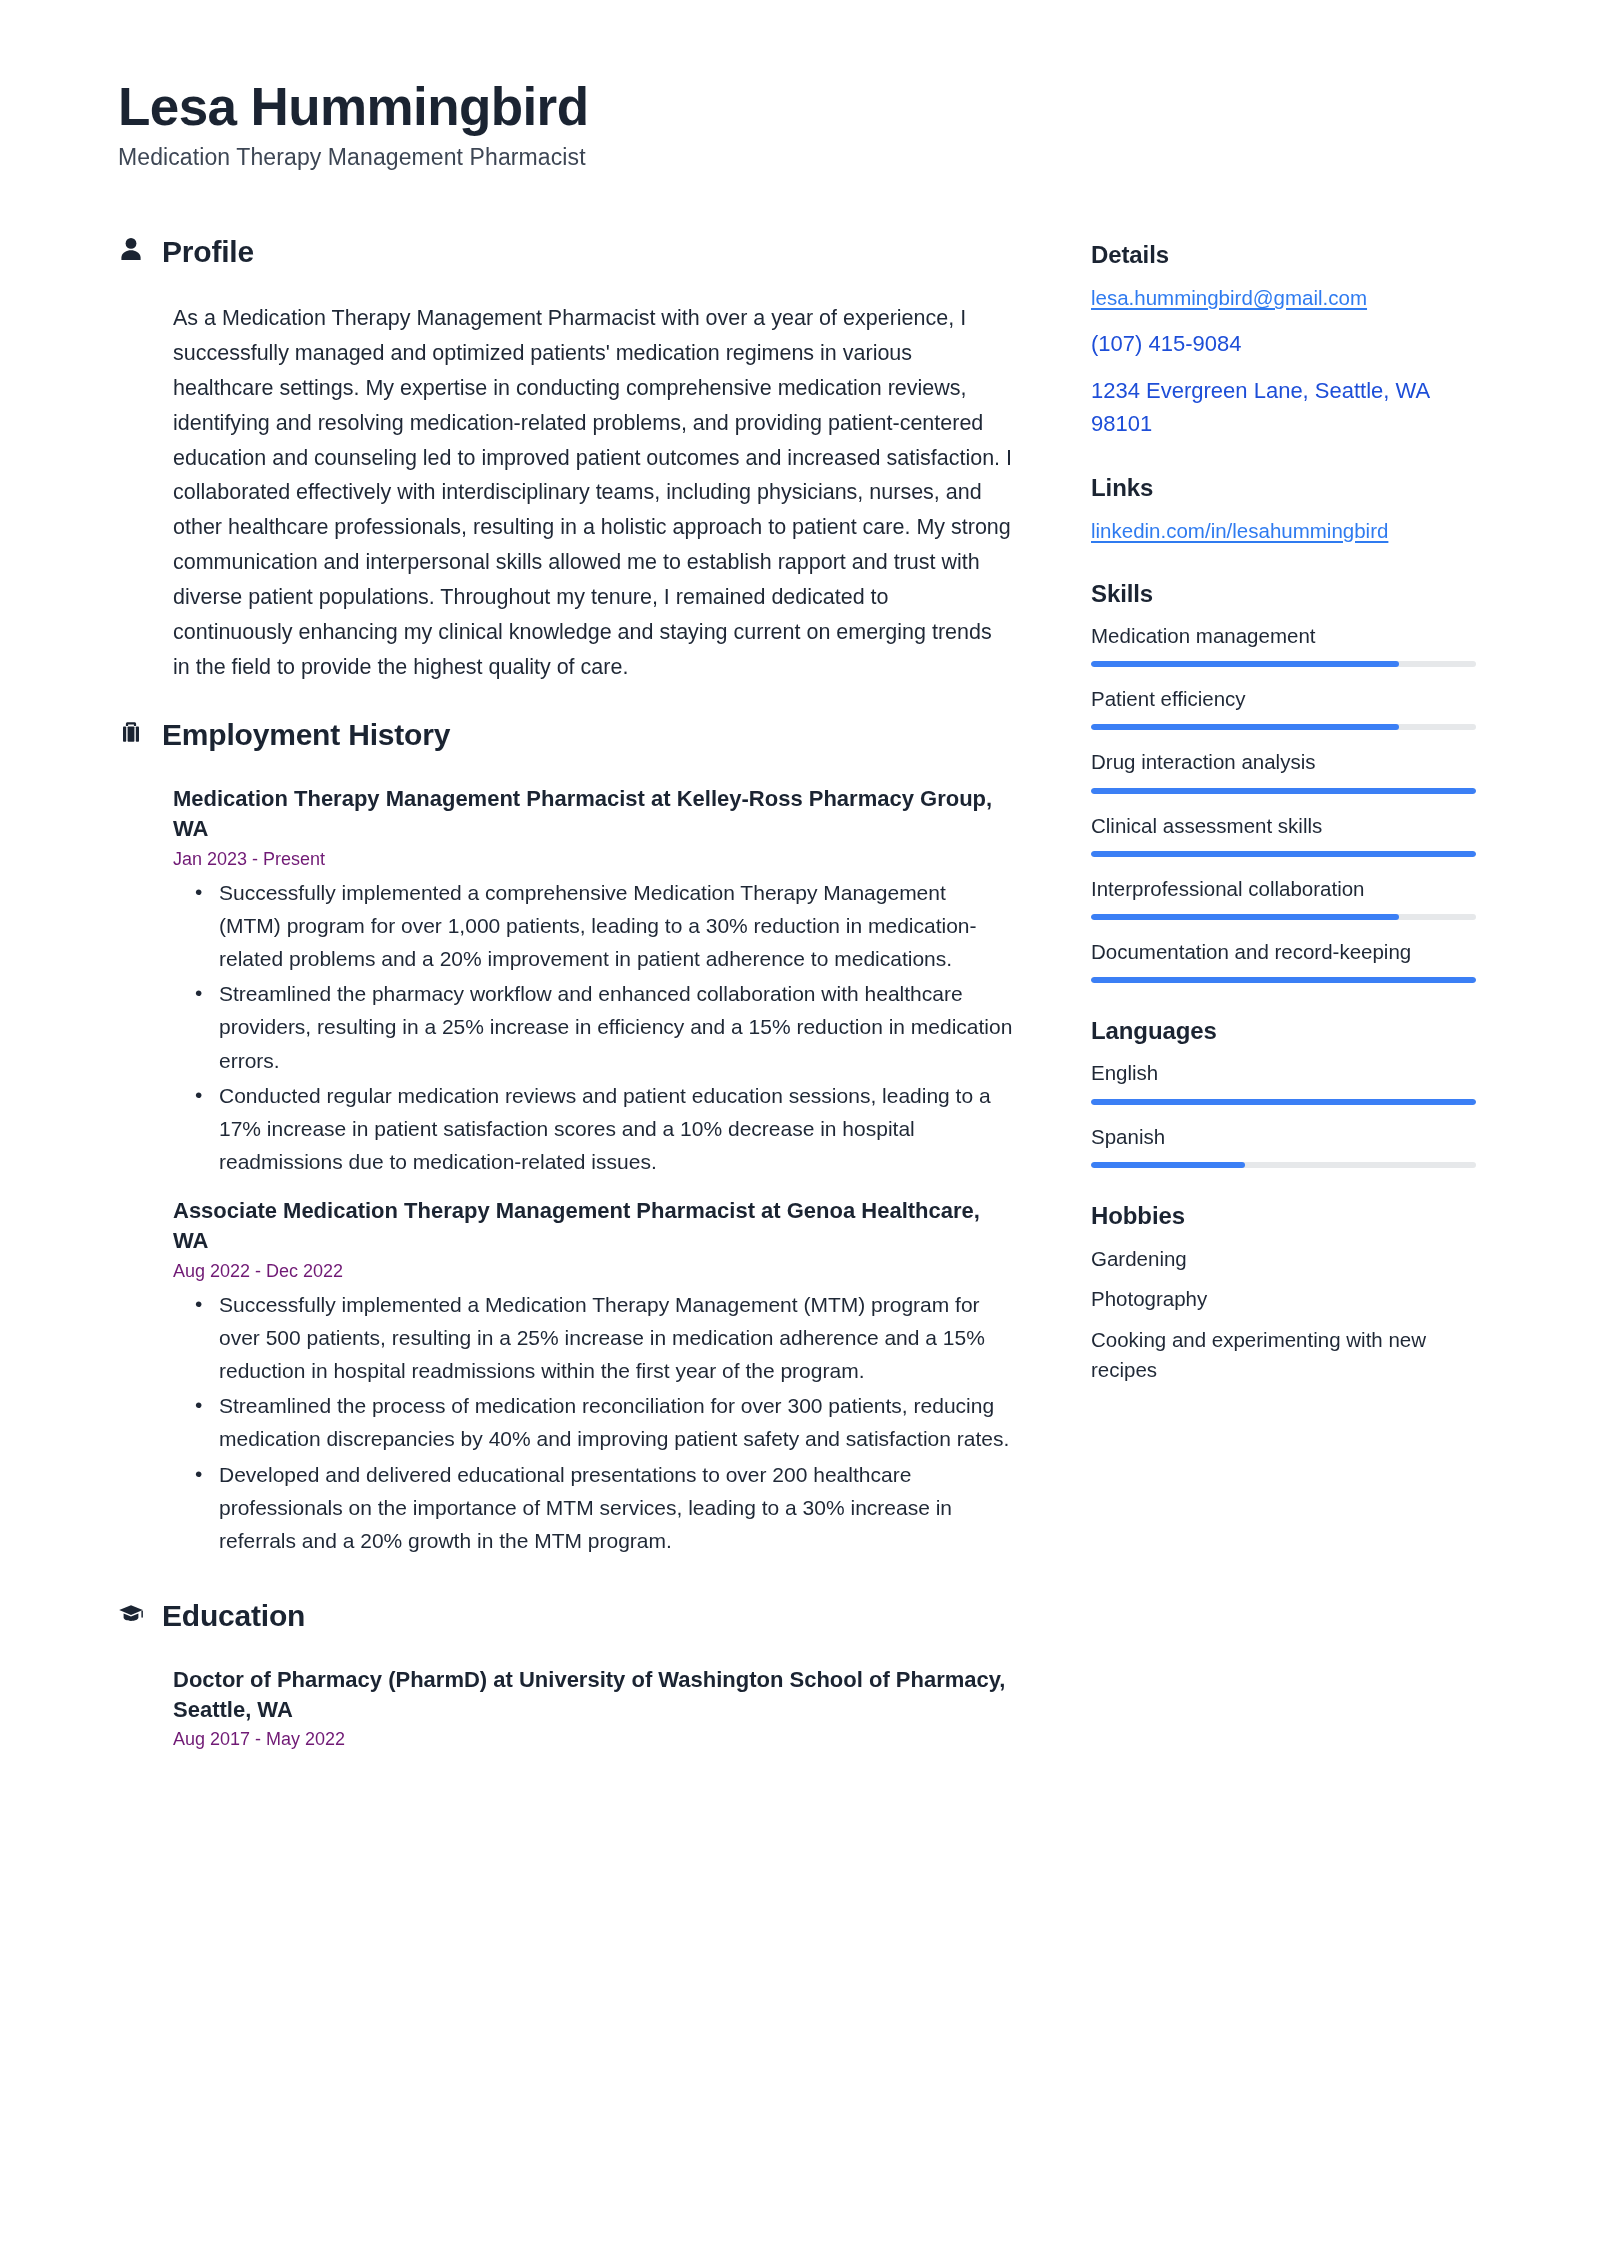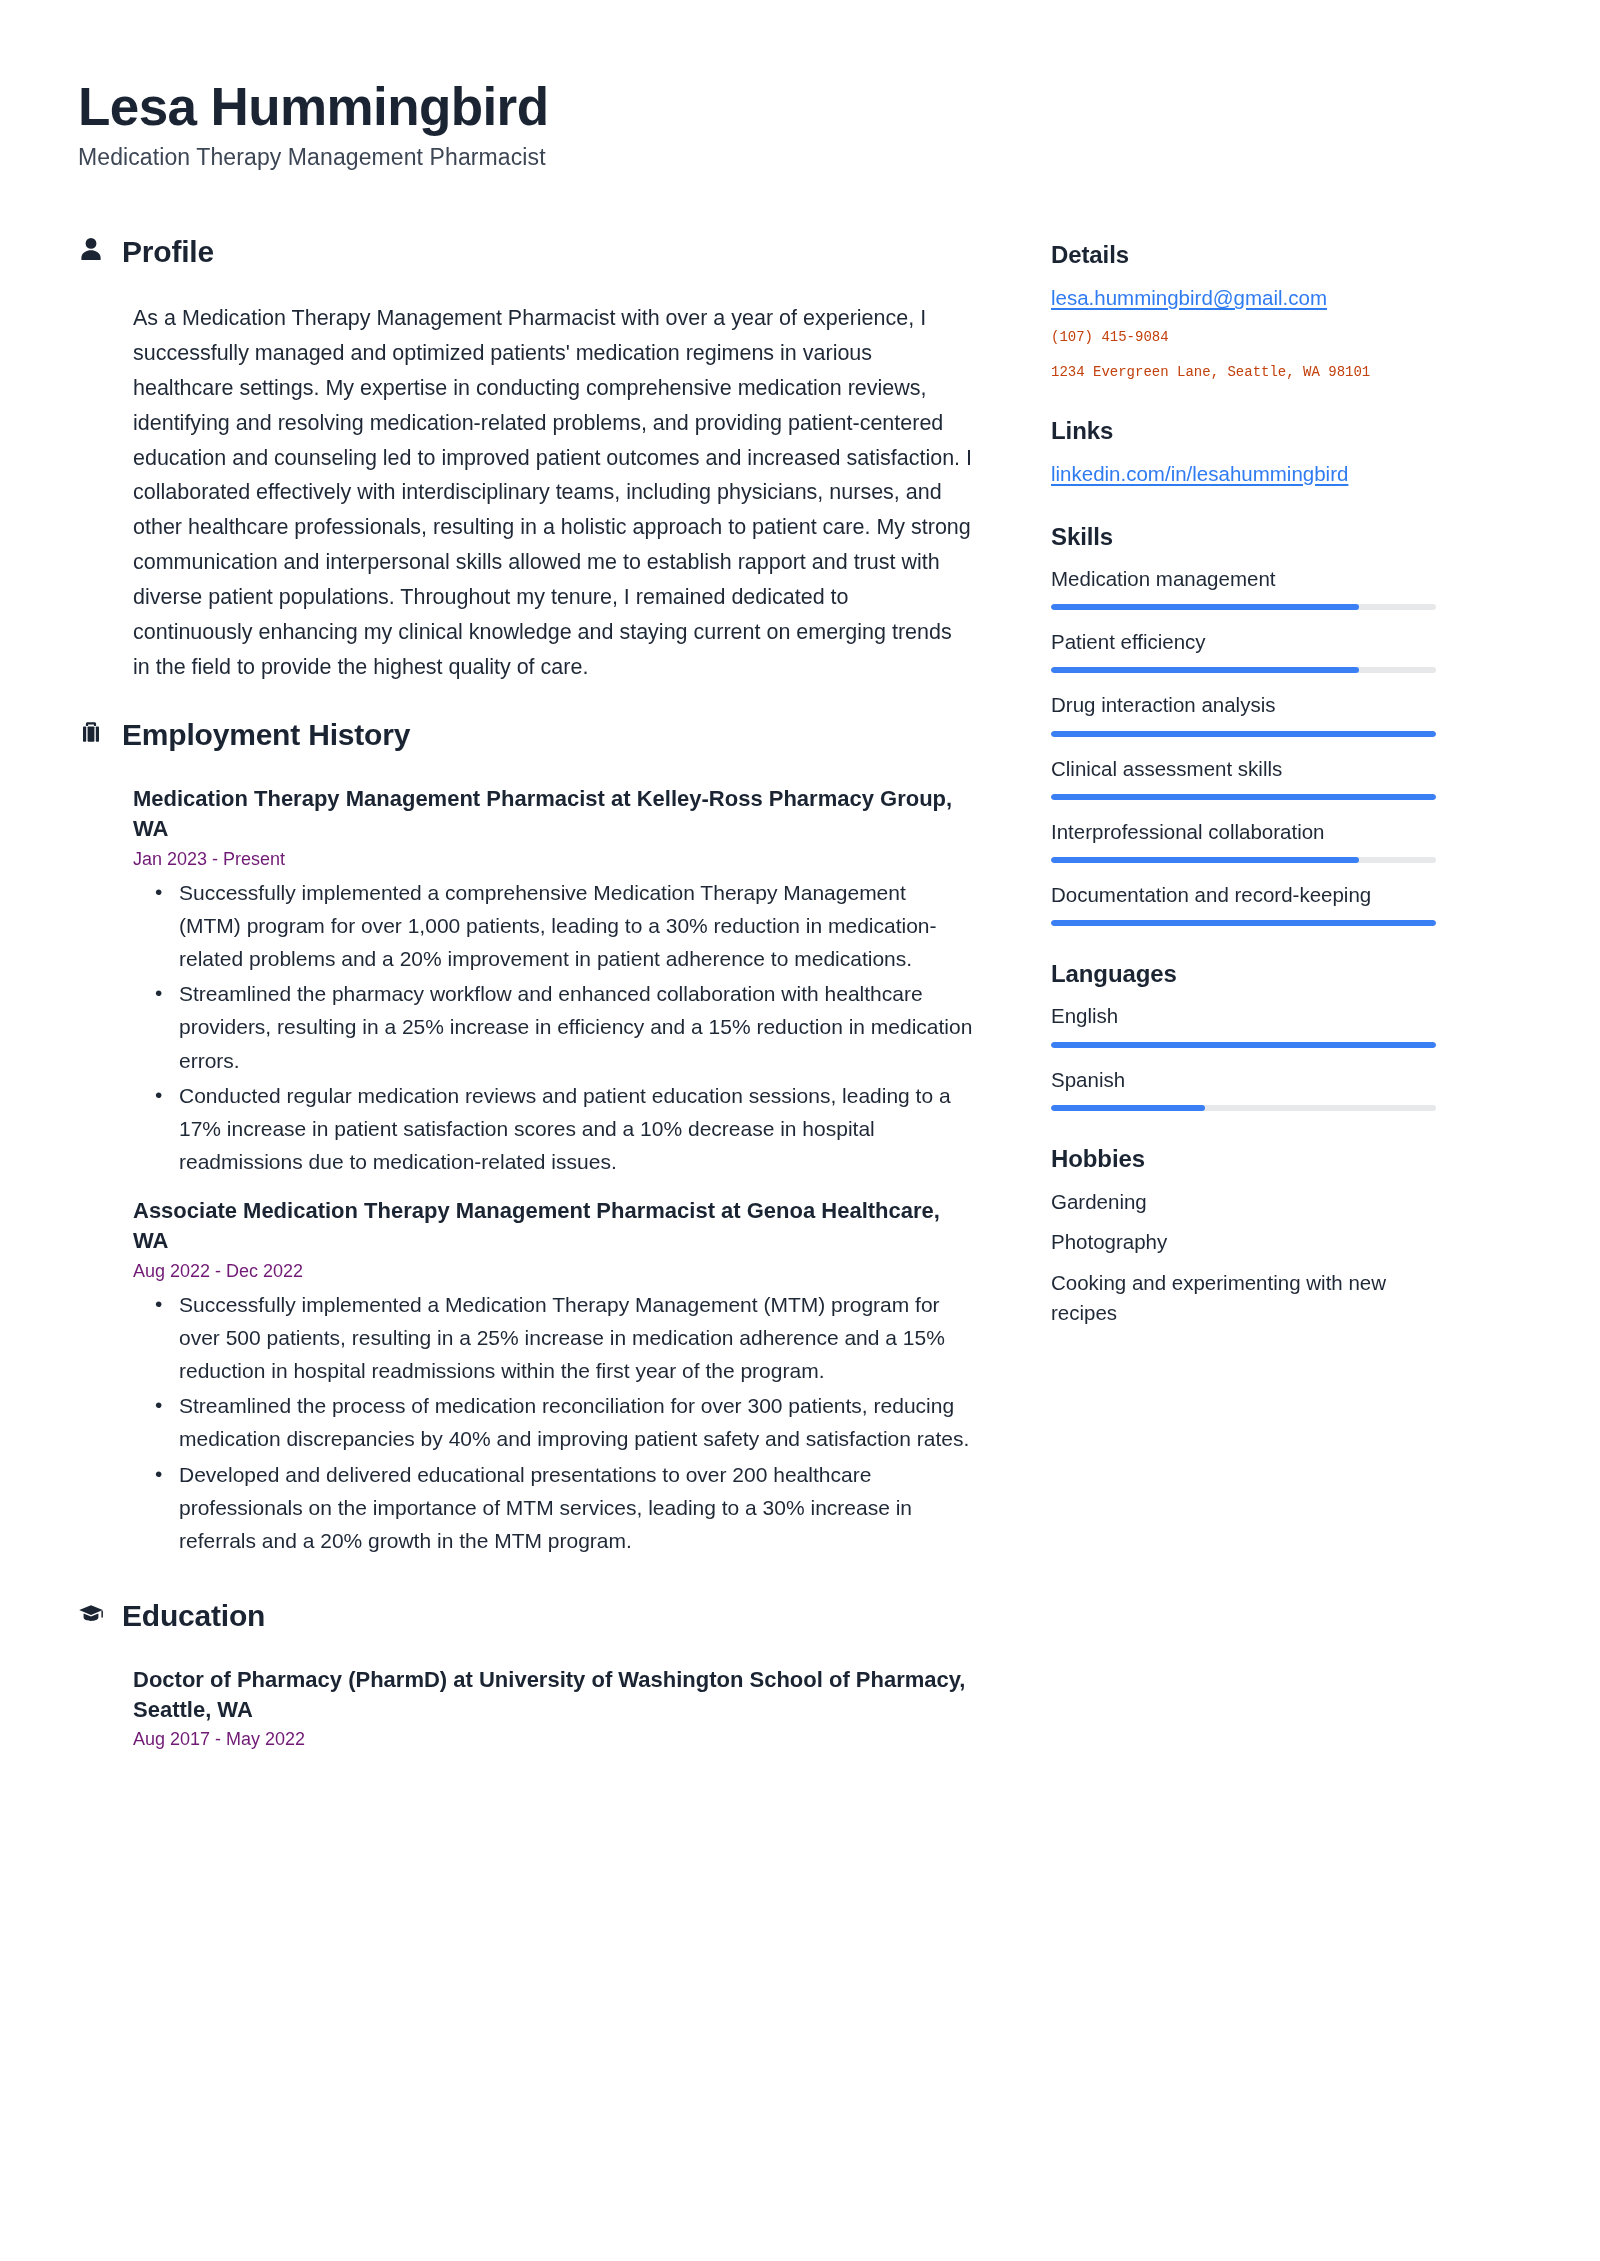"Lesa Hummingbird" .page { padding: 78px 92px 0 78px -> 78px 92px 0 118px }
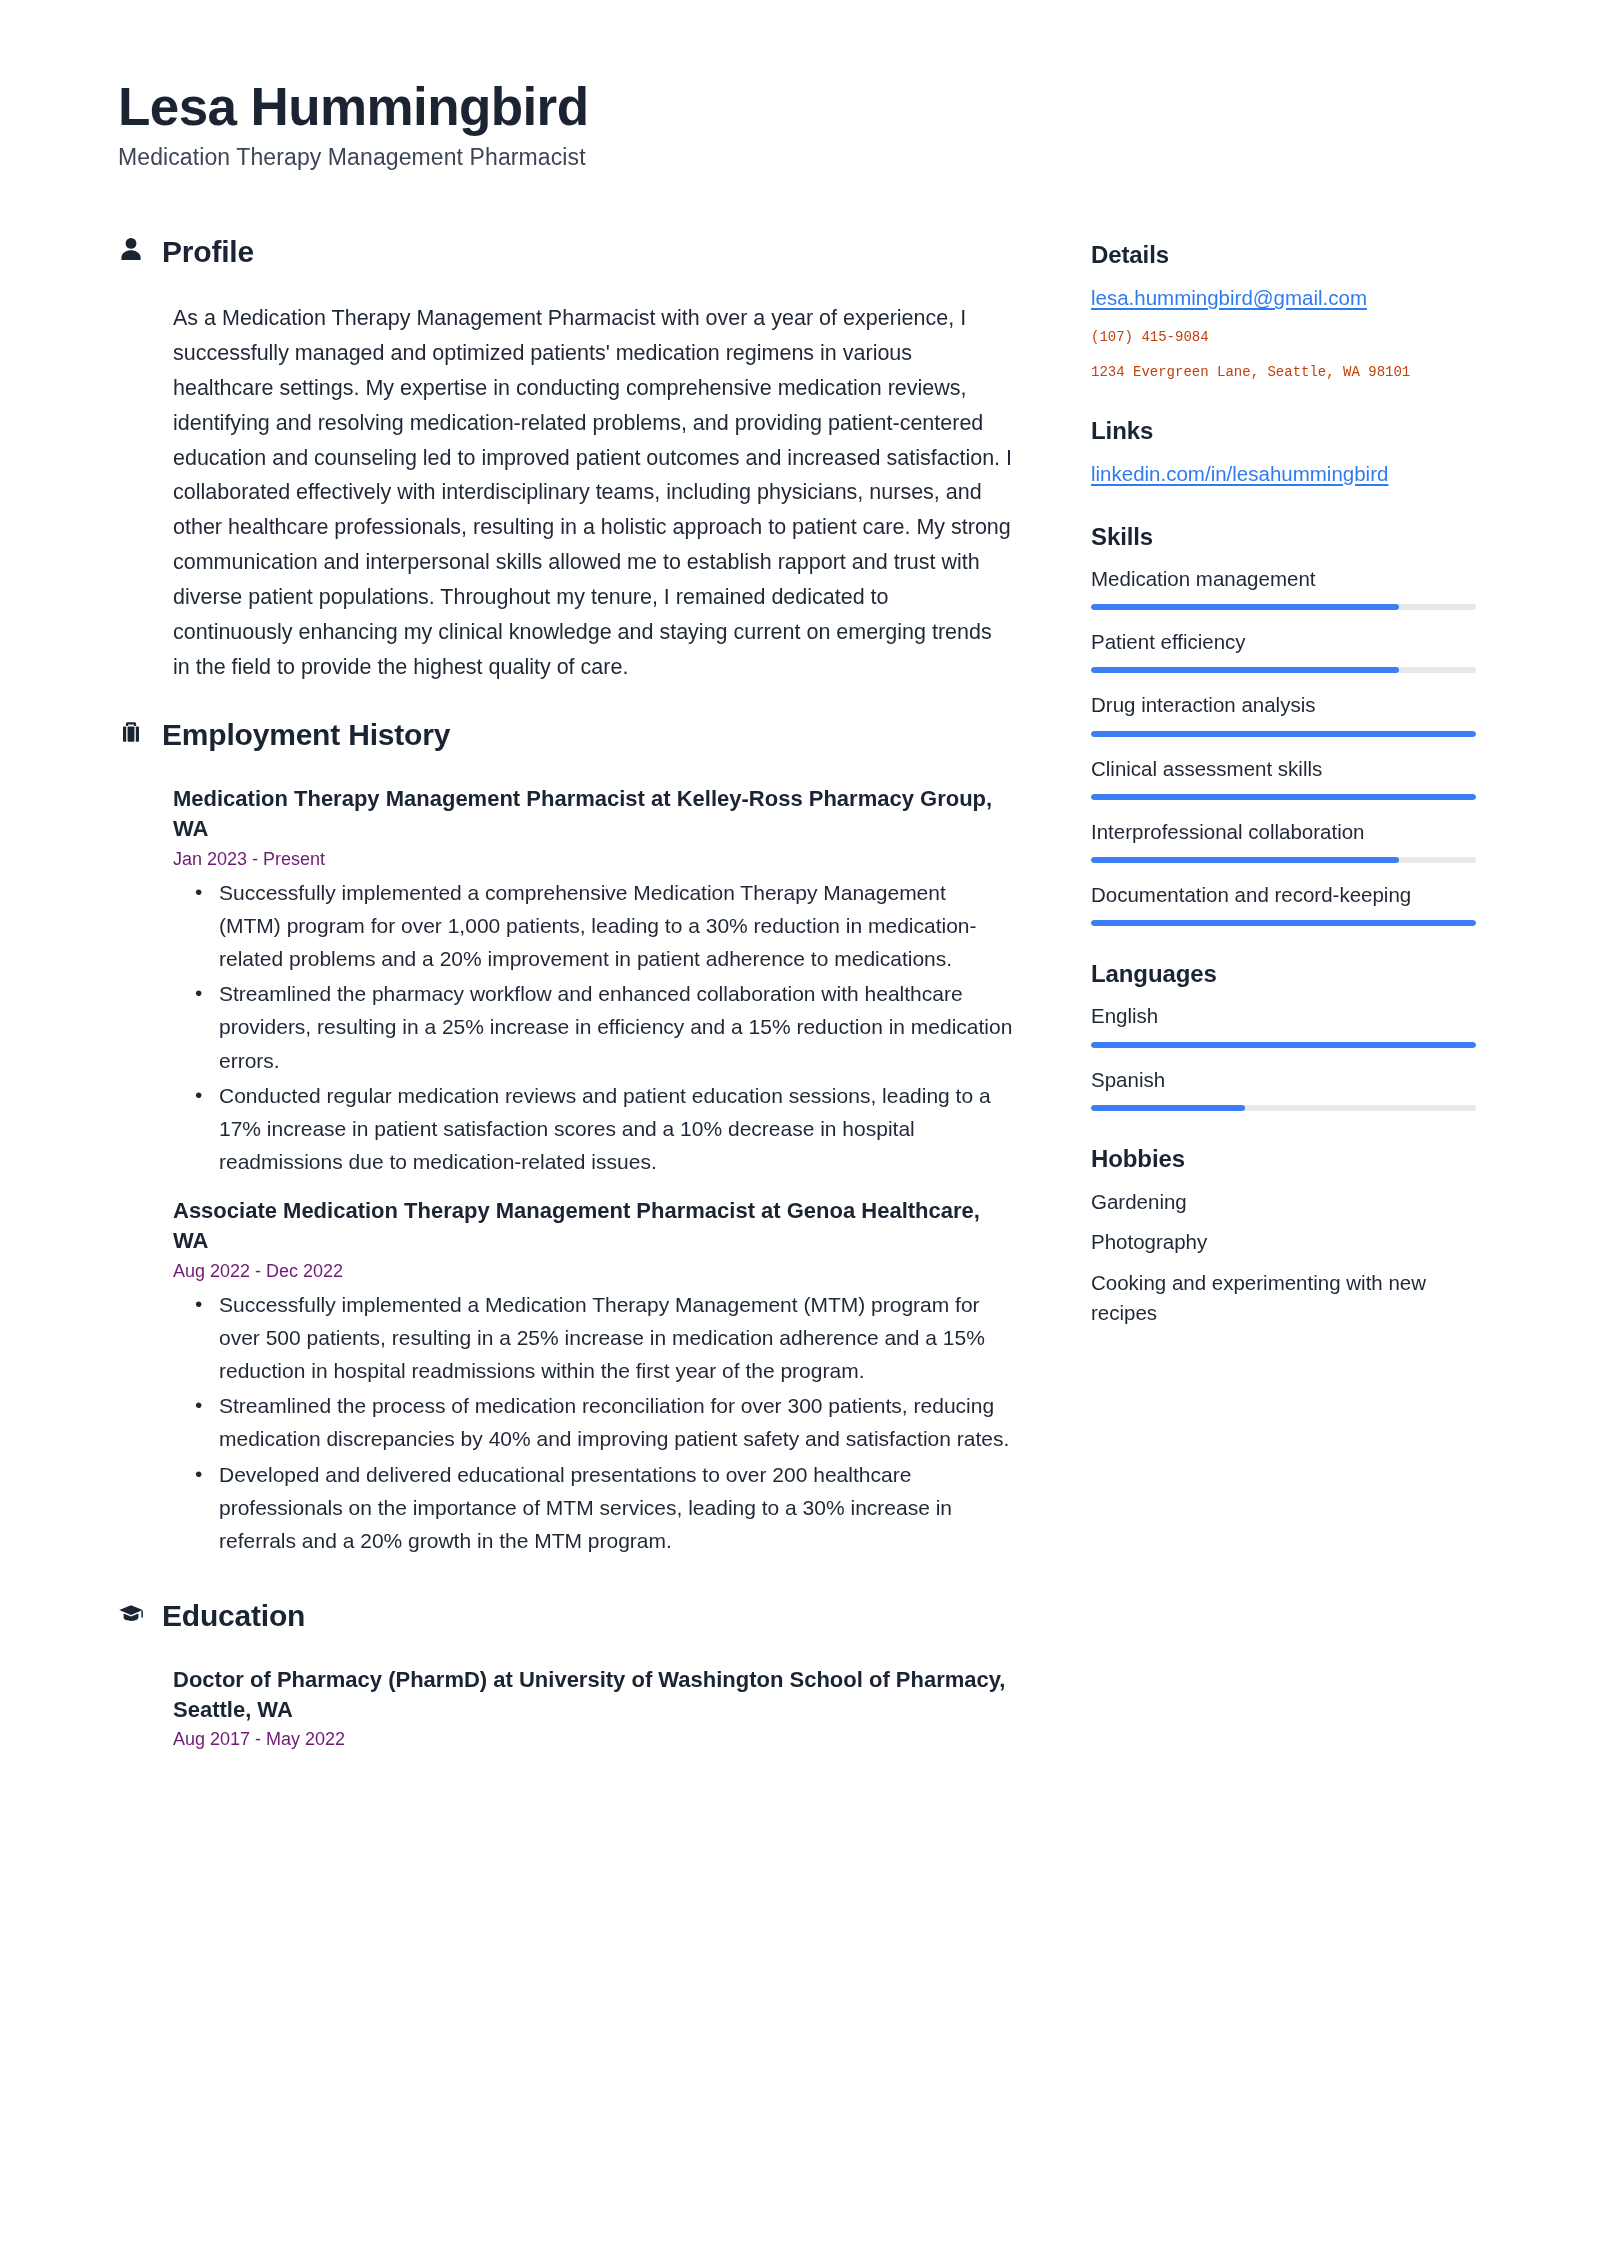"(107) 415-9084" .side-text { color: #c2410c -> #1d4ed8; font-family: Liberation Mono, monospace -> none; font-size: 14px -> 22px }
